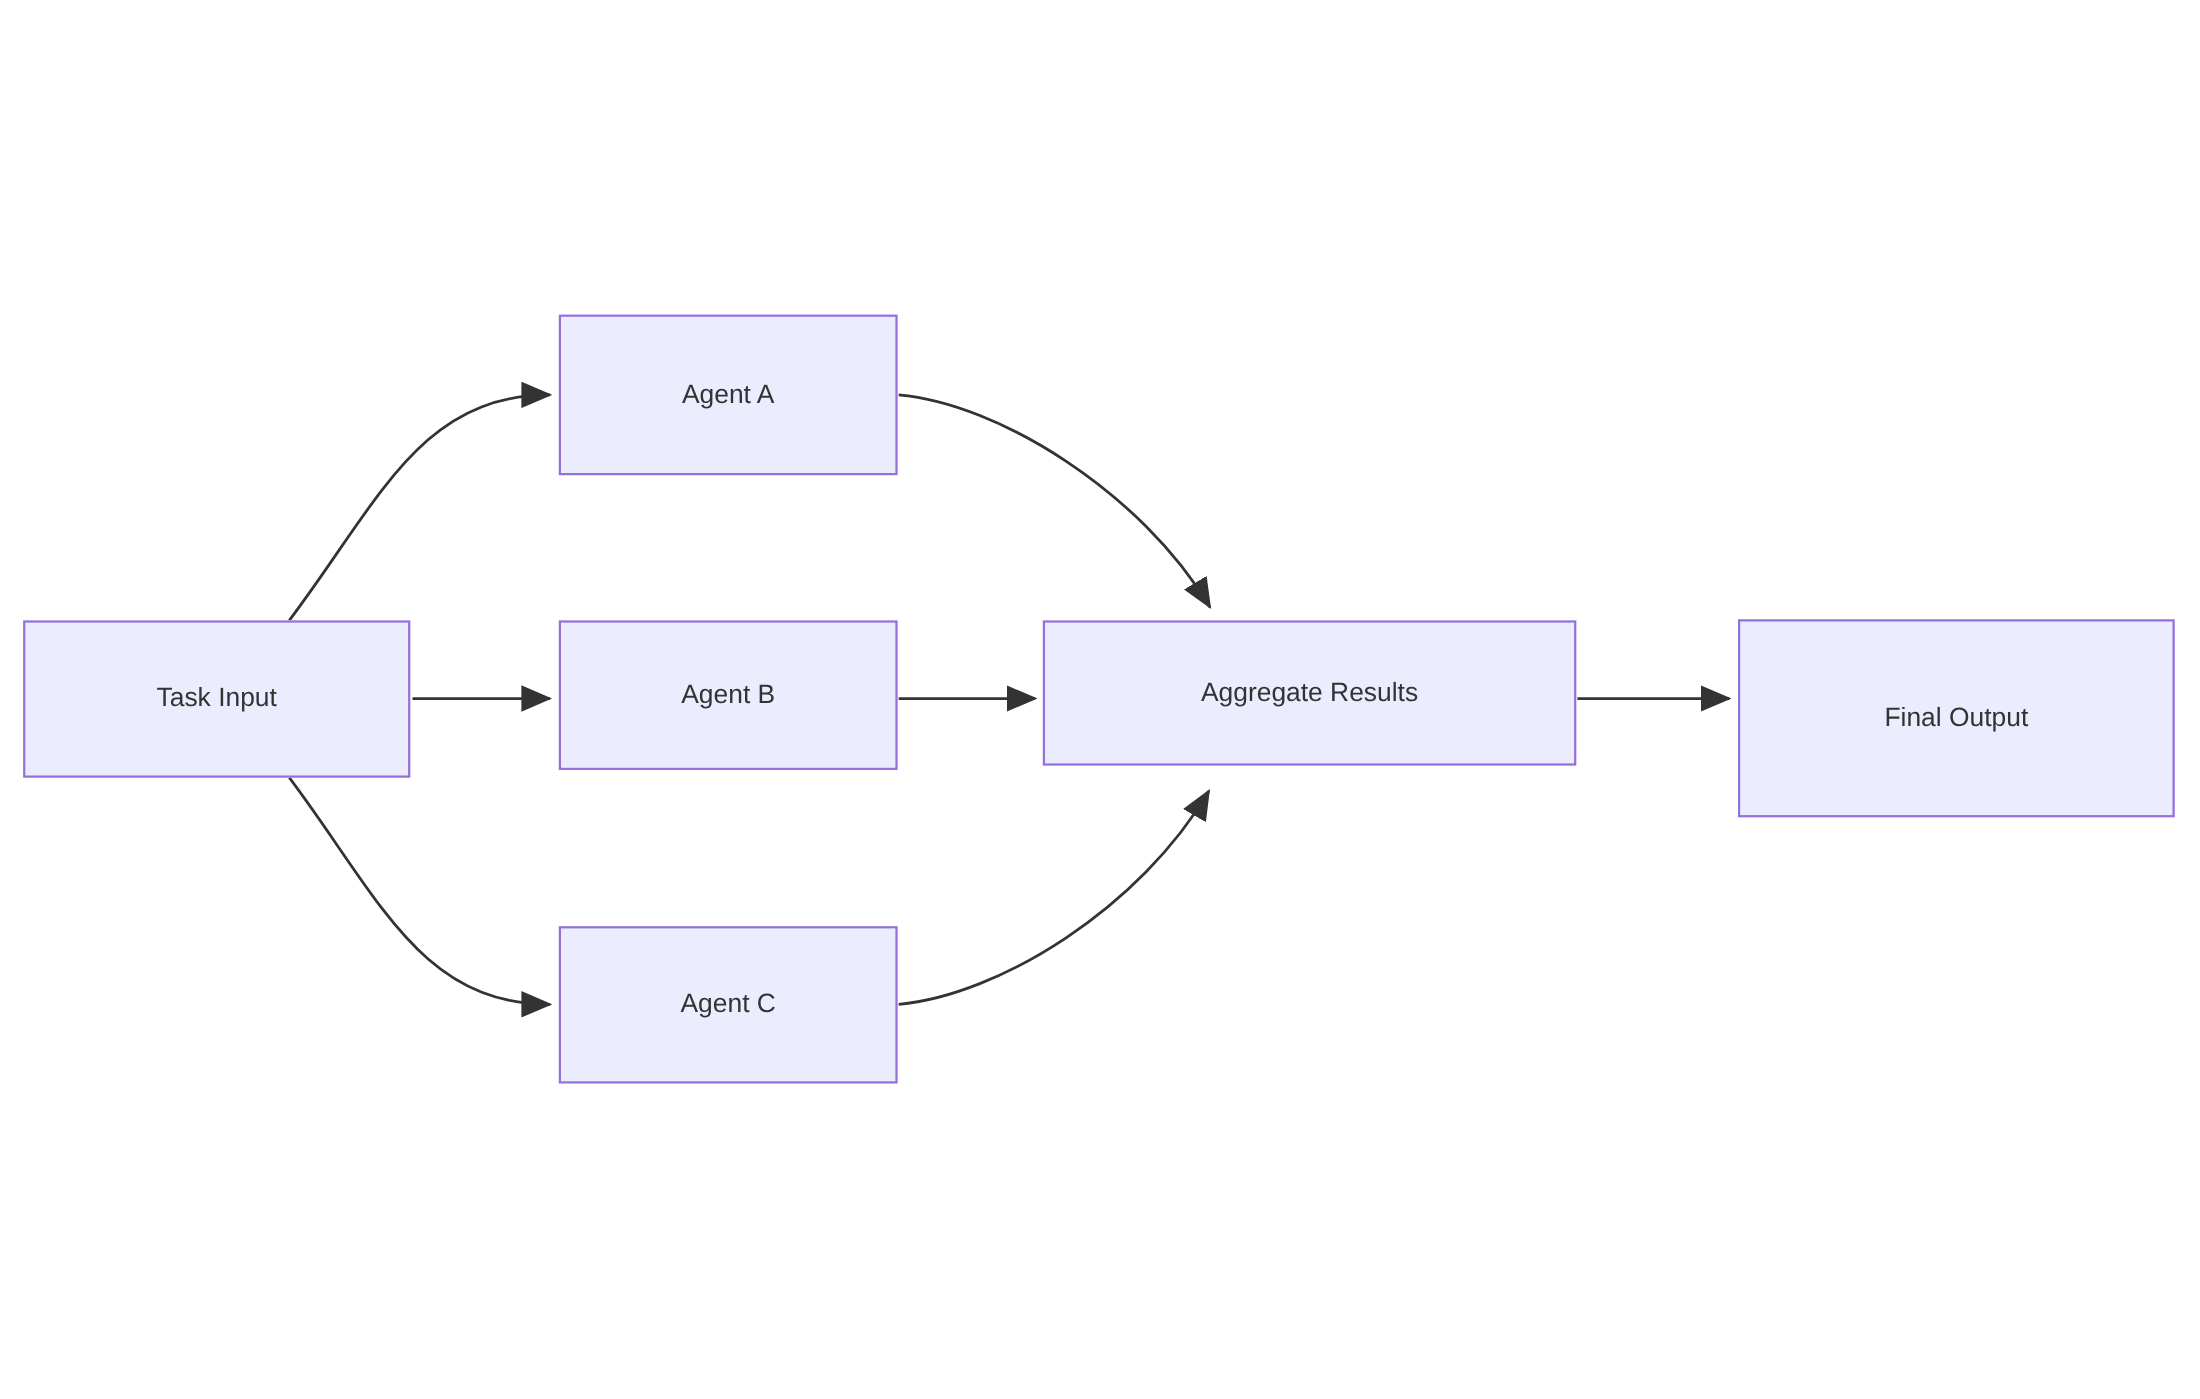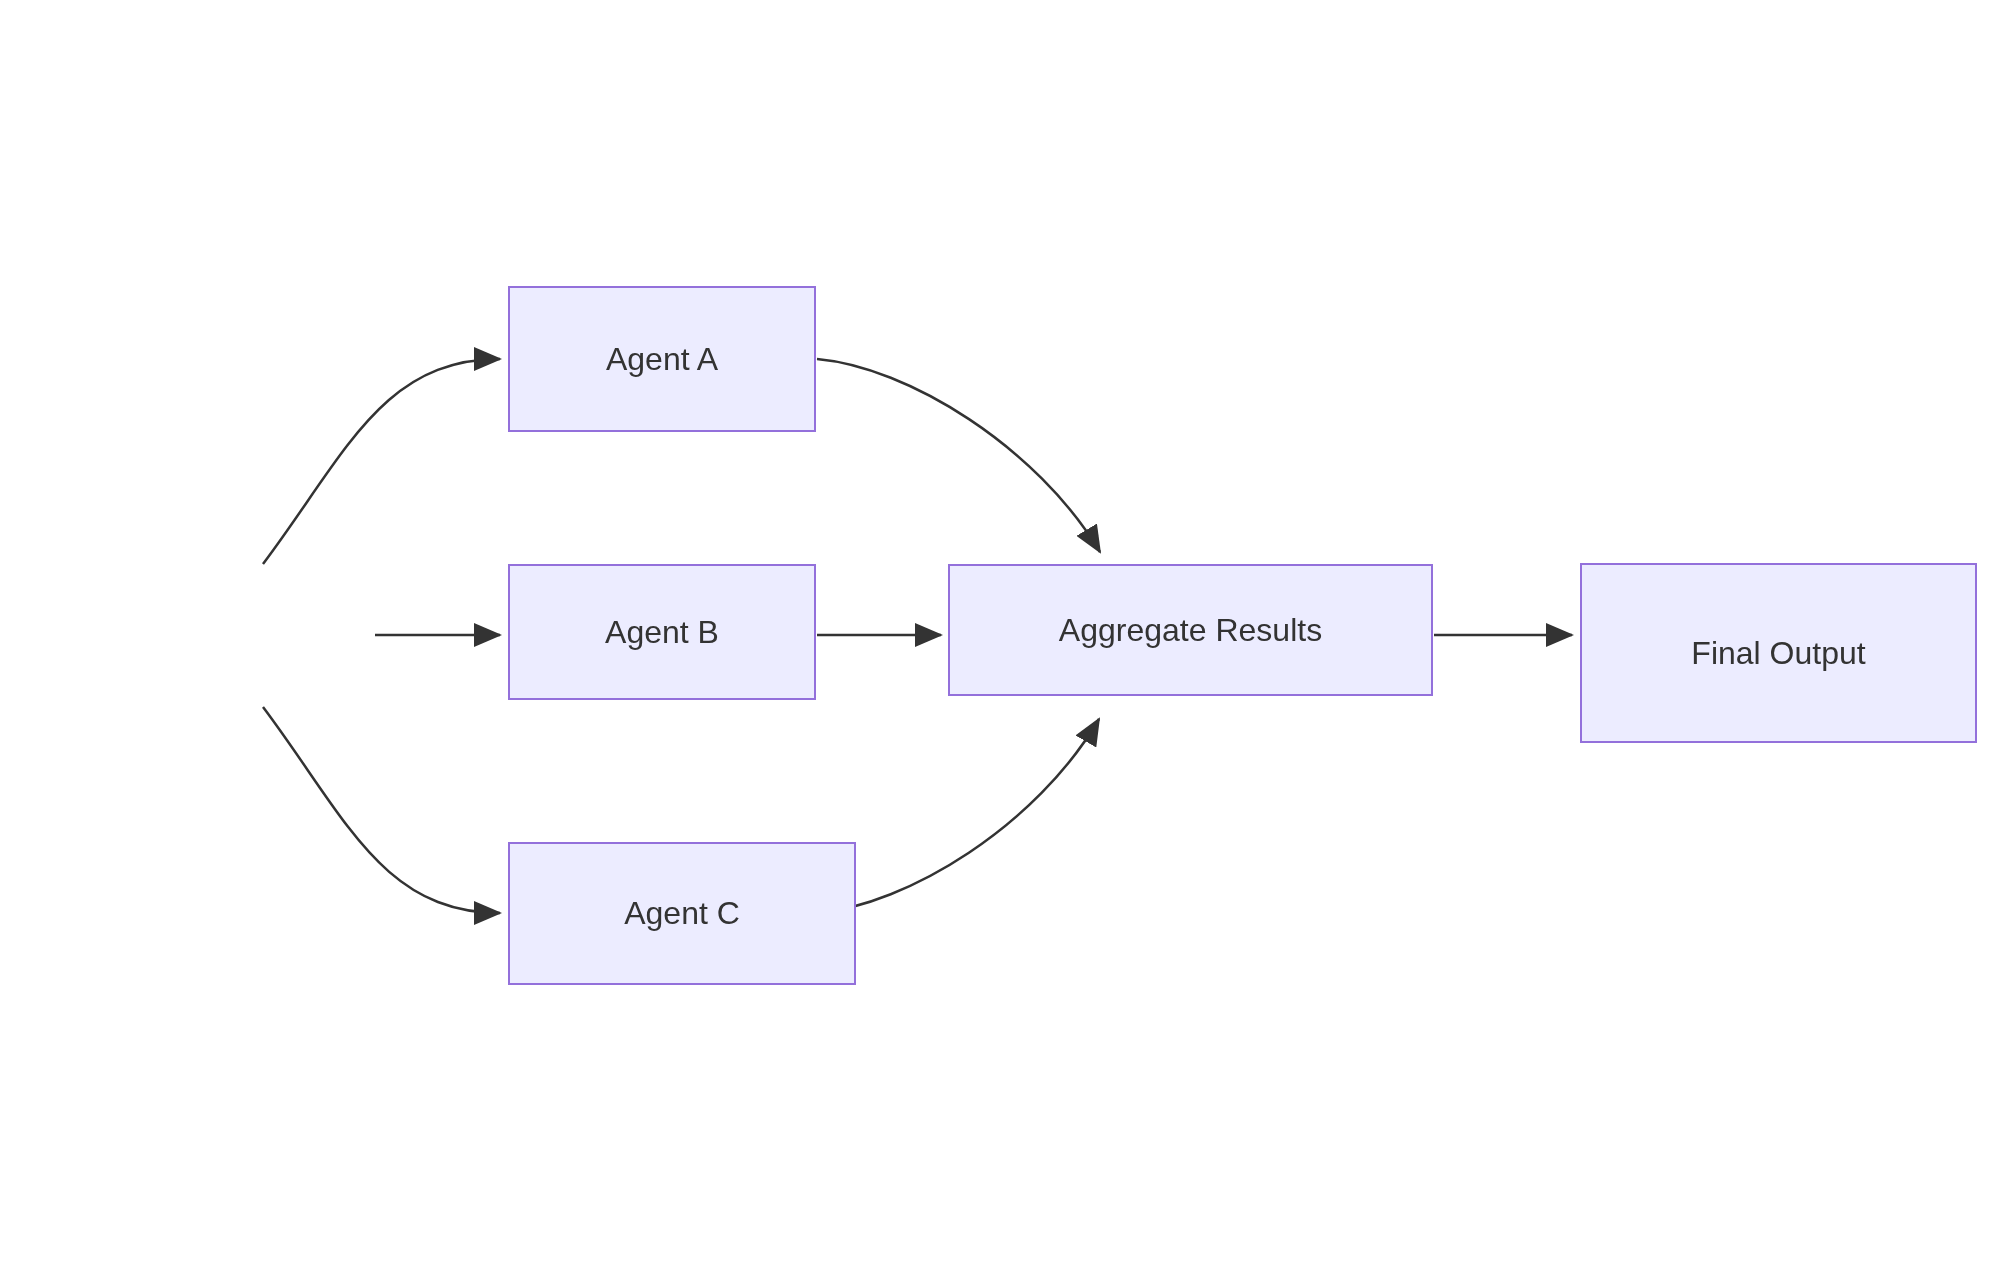"Agent A" .node { font-size: 32px -> 24px }
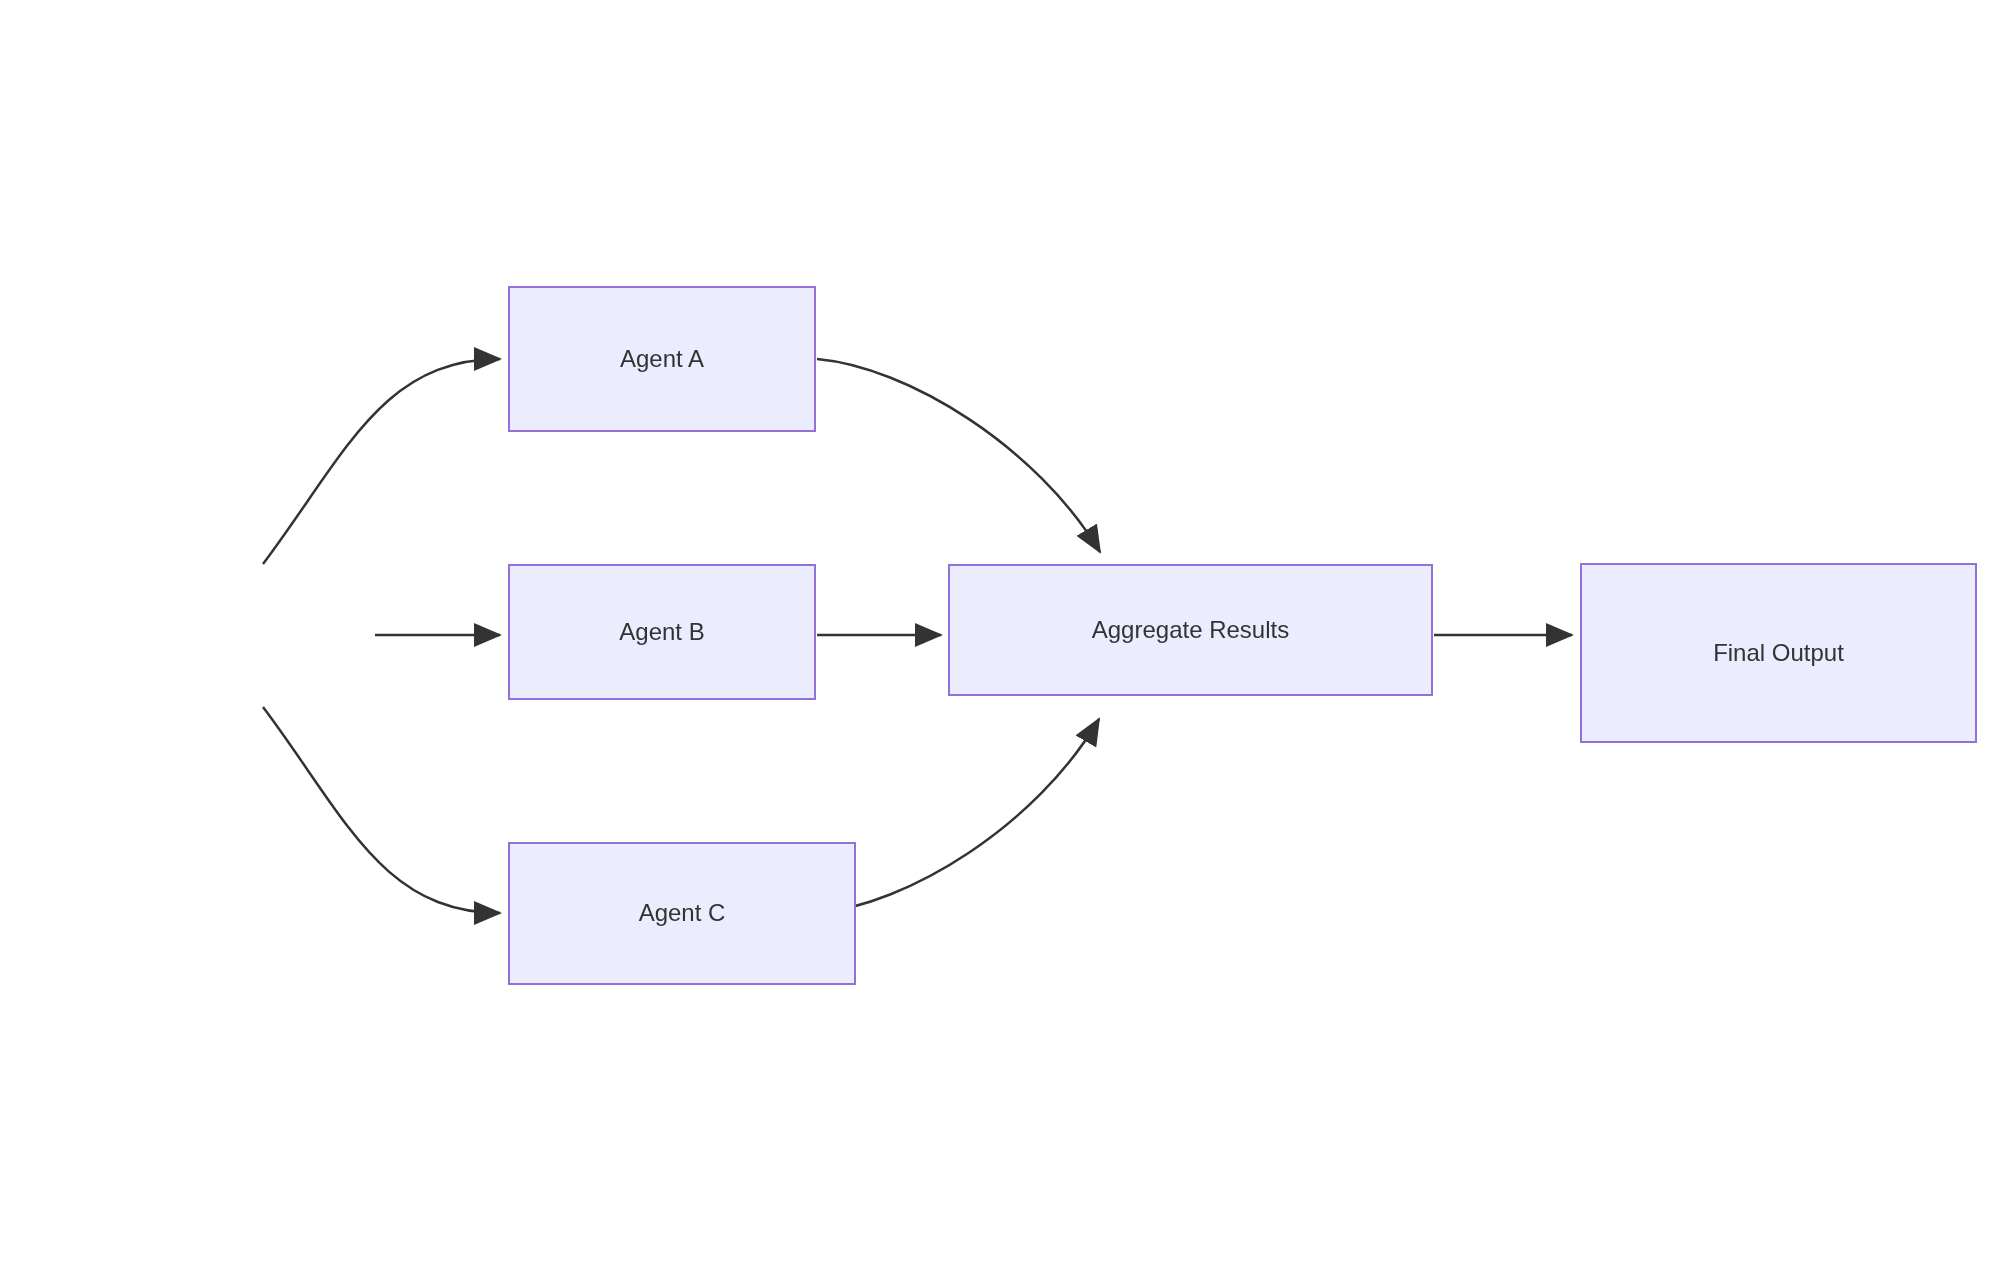"Task Input" div.node { html: none -> <div> <span>Task Input</span> </div> }
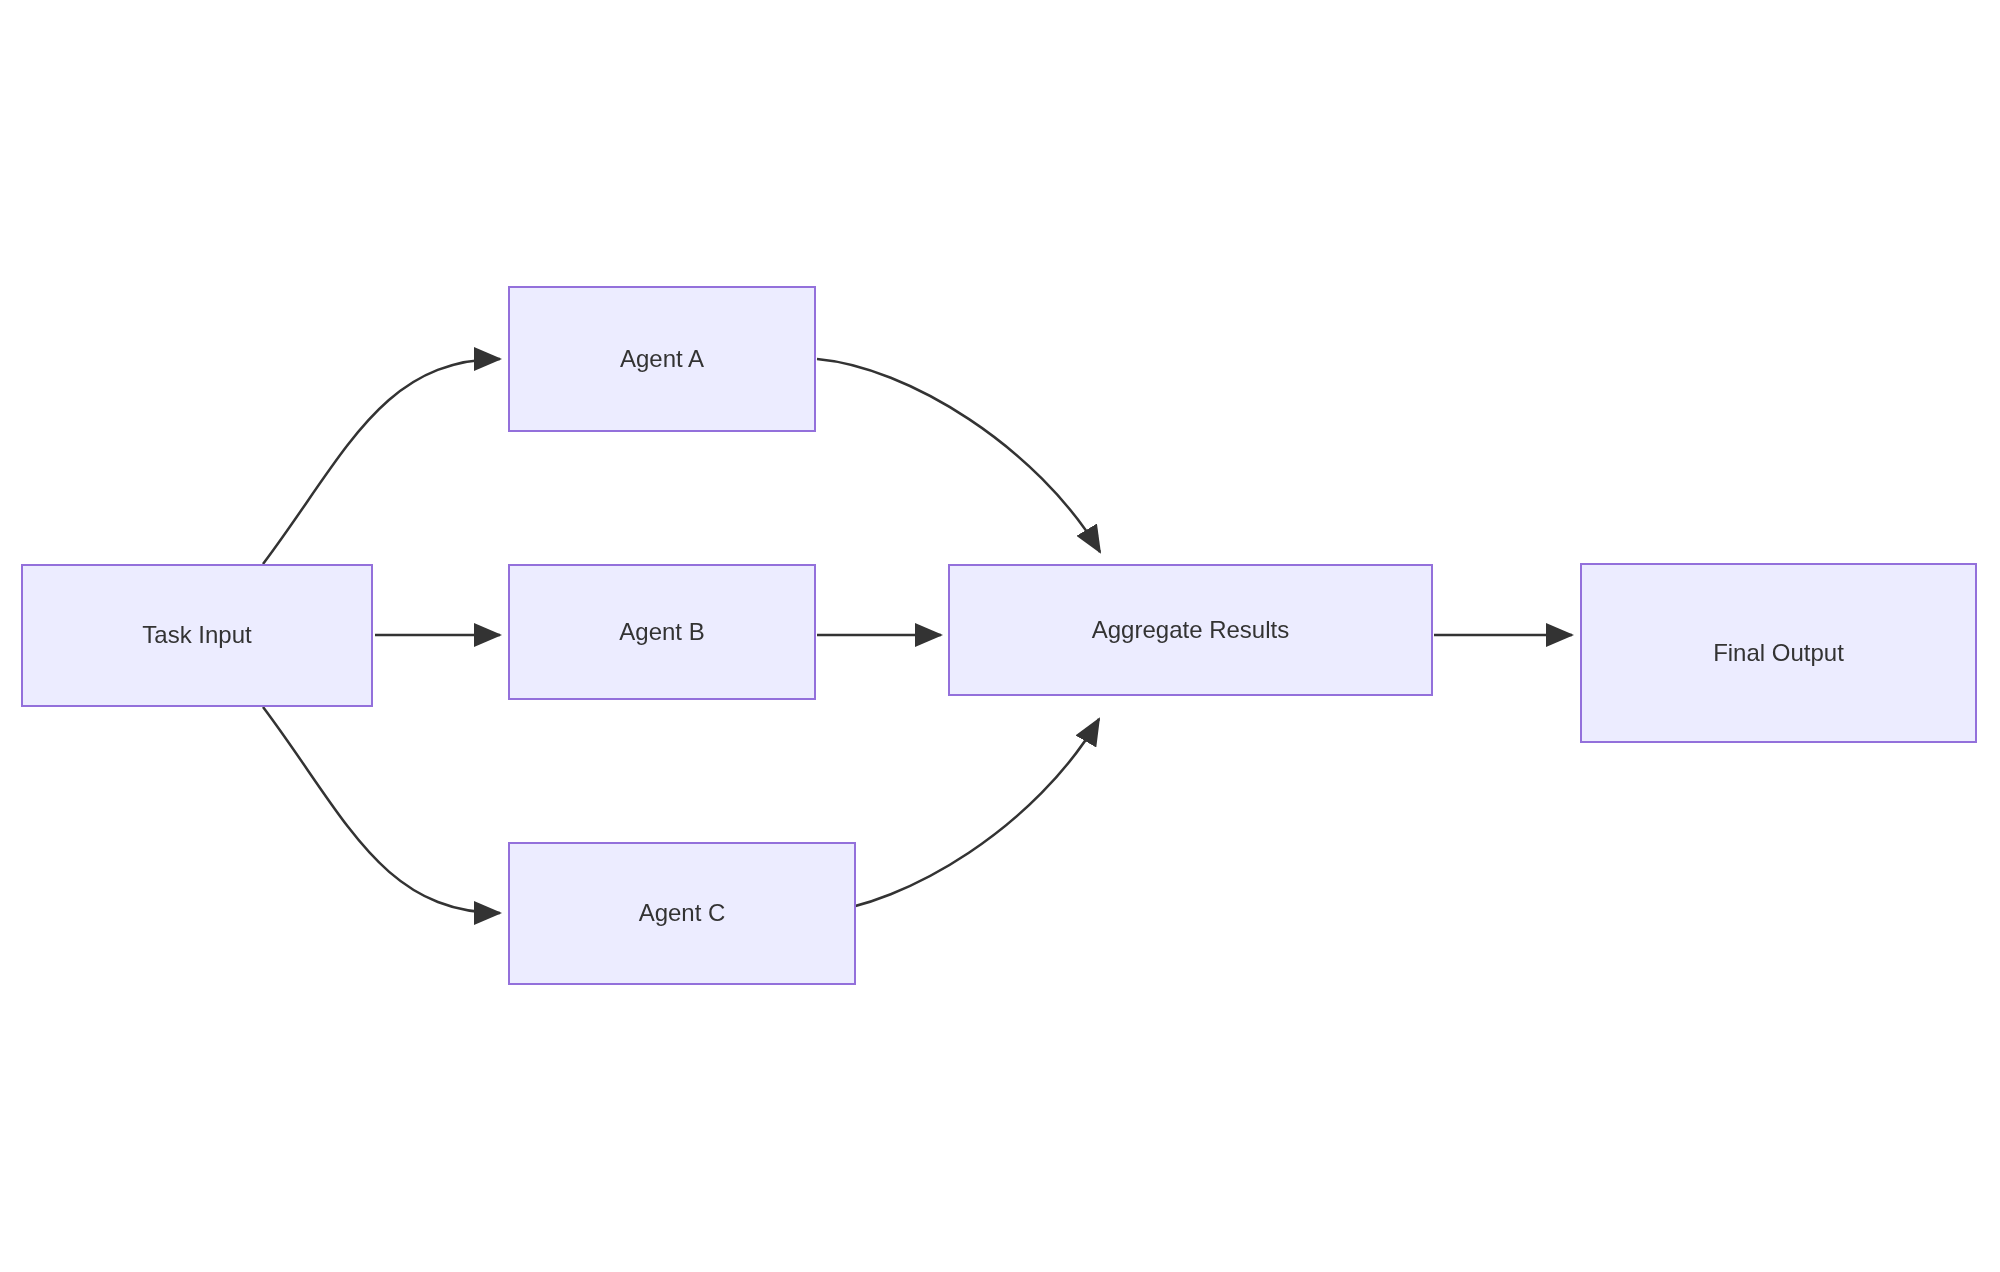"Agent C" #n-agent-c { width: 348px -> 308px }
